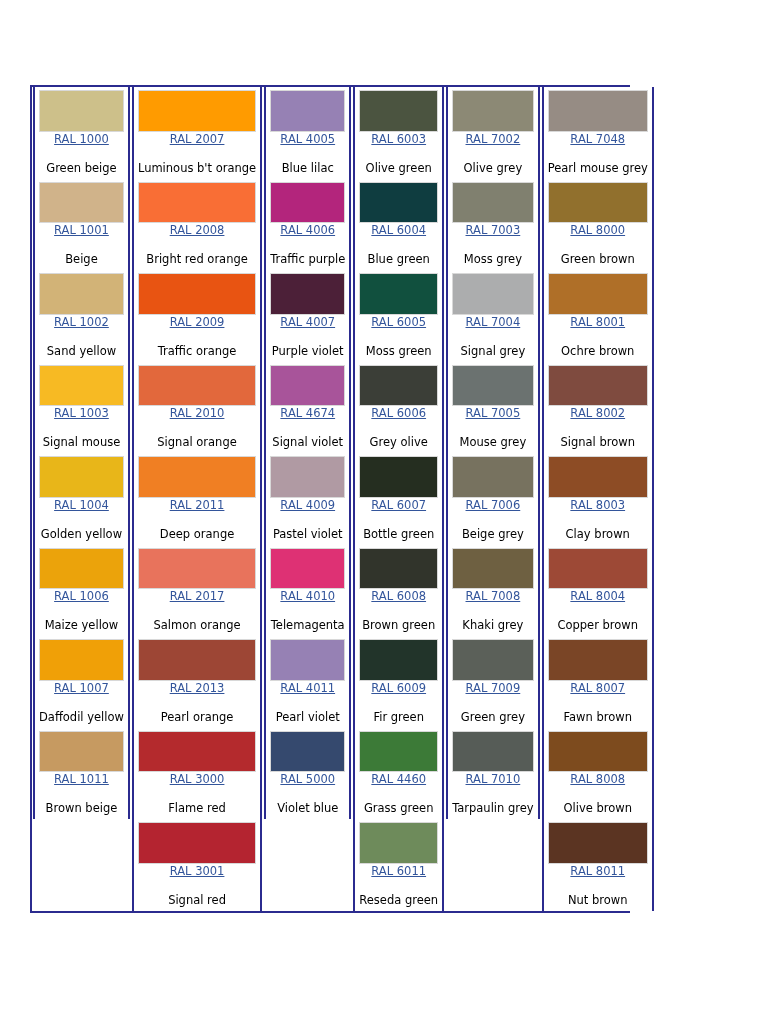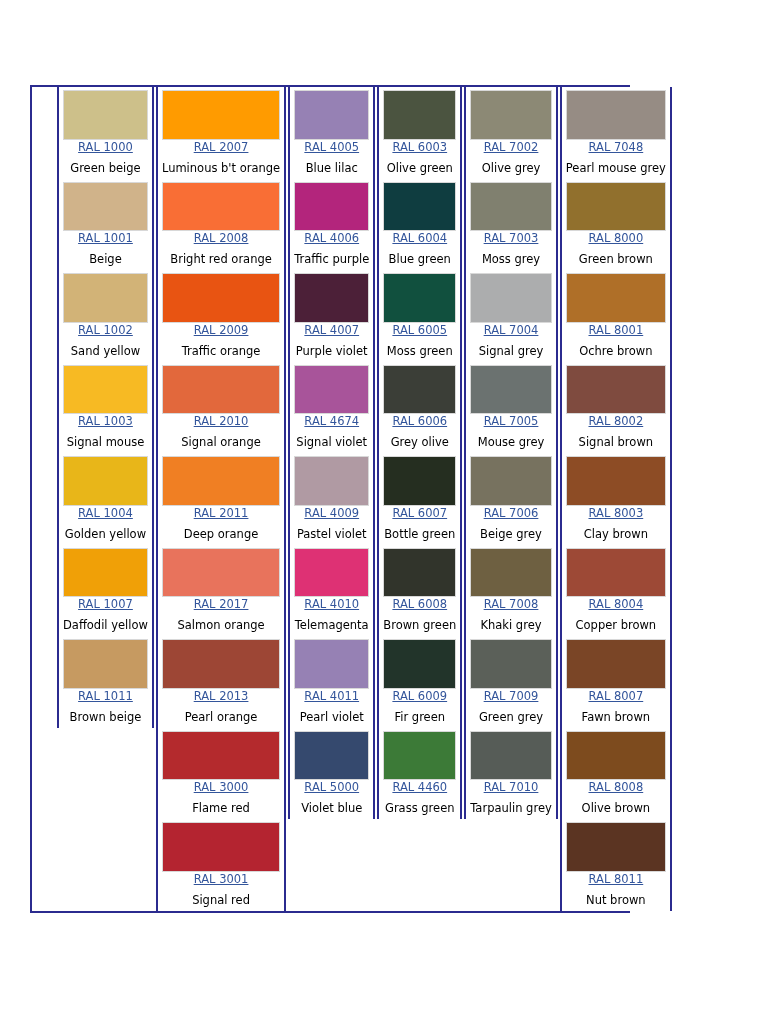"RAL 1000" #chart-table { padding-left: 24px -> none }
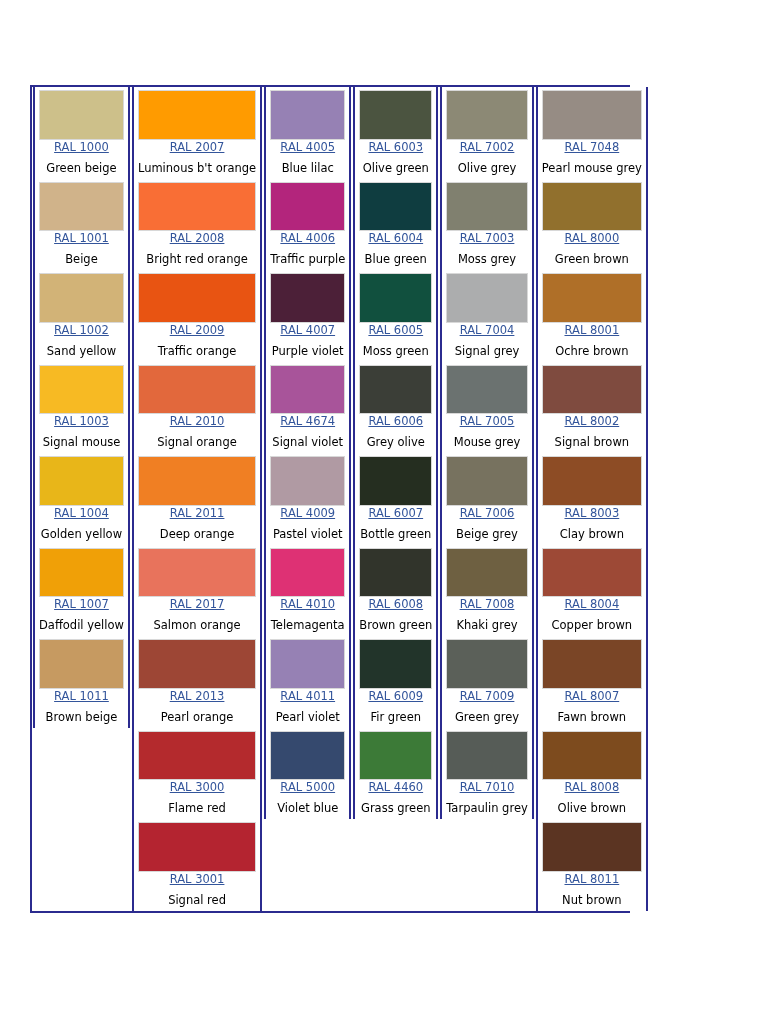"Green beige" .ral-name { margin-top: 8px -> 16px }
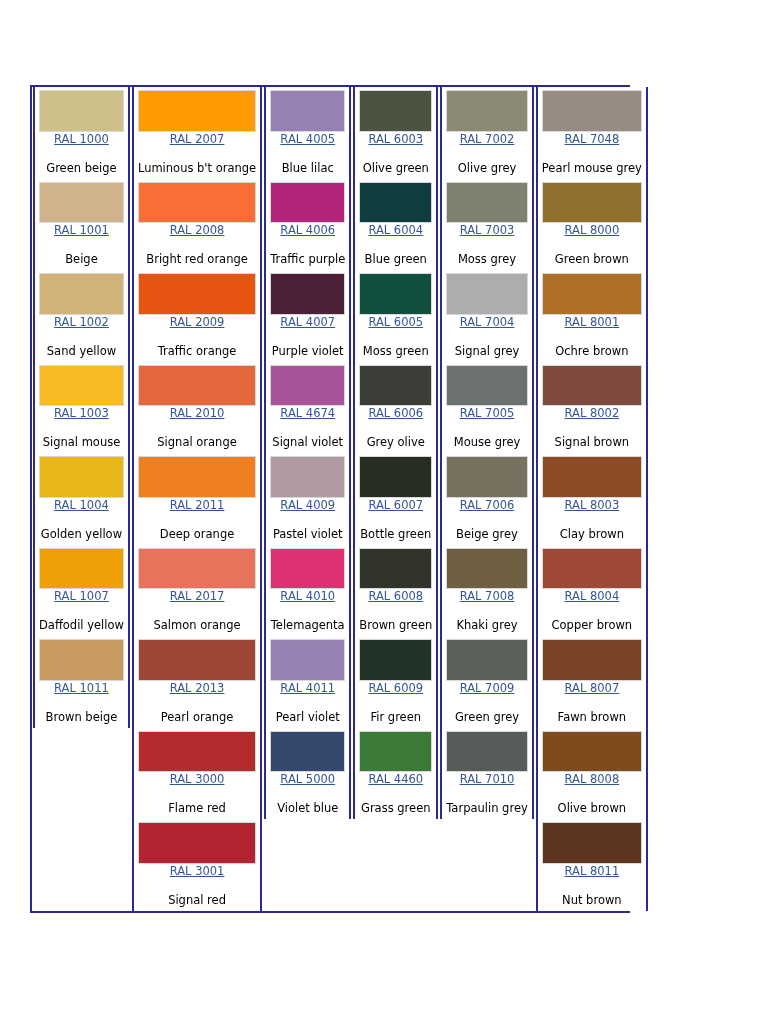"RAL 1006" div.ral-cell { html: none -> <div> <div></div> <a>RAL 1006</a> <span>Maize yellow</span> </div> }
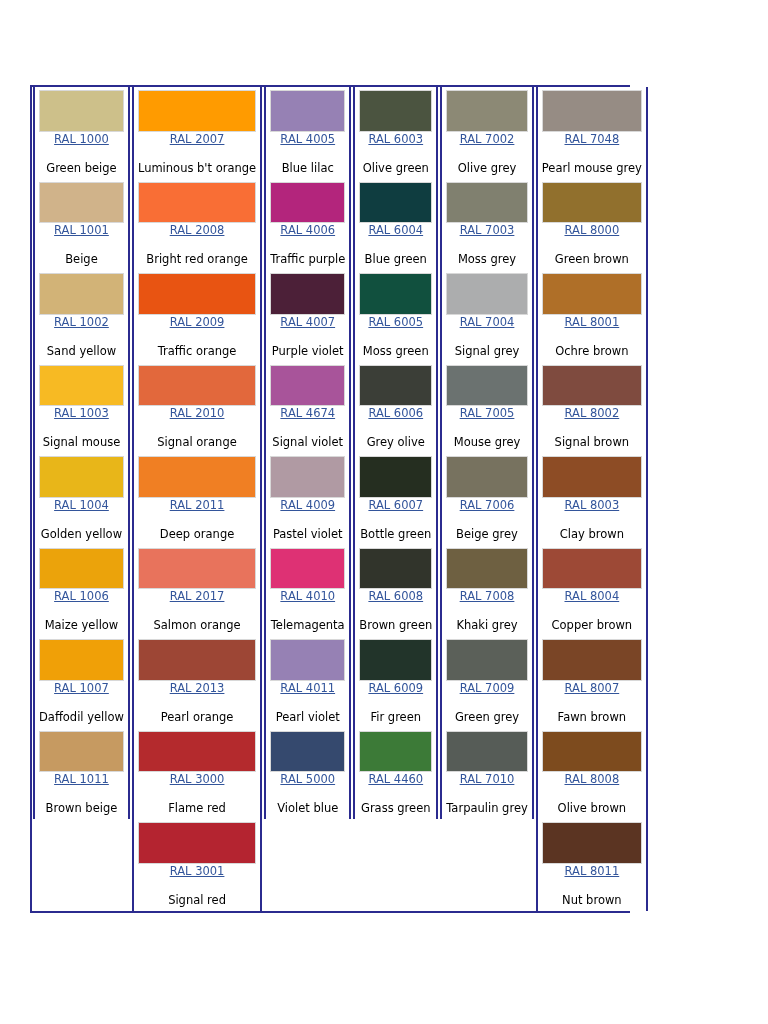"RAL 6011" div.ral-cell { html: none -> <div> <div></div> <a>RAL 6011</a> <span>Reseda green</span> </div> }
